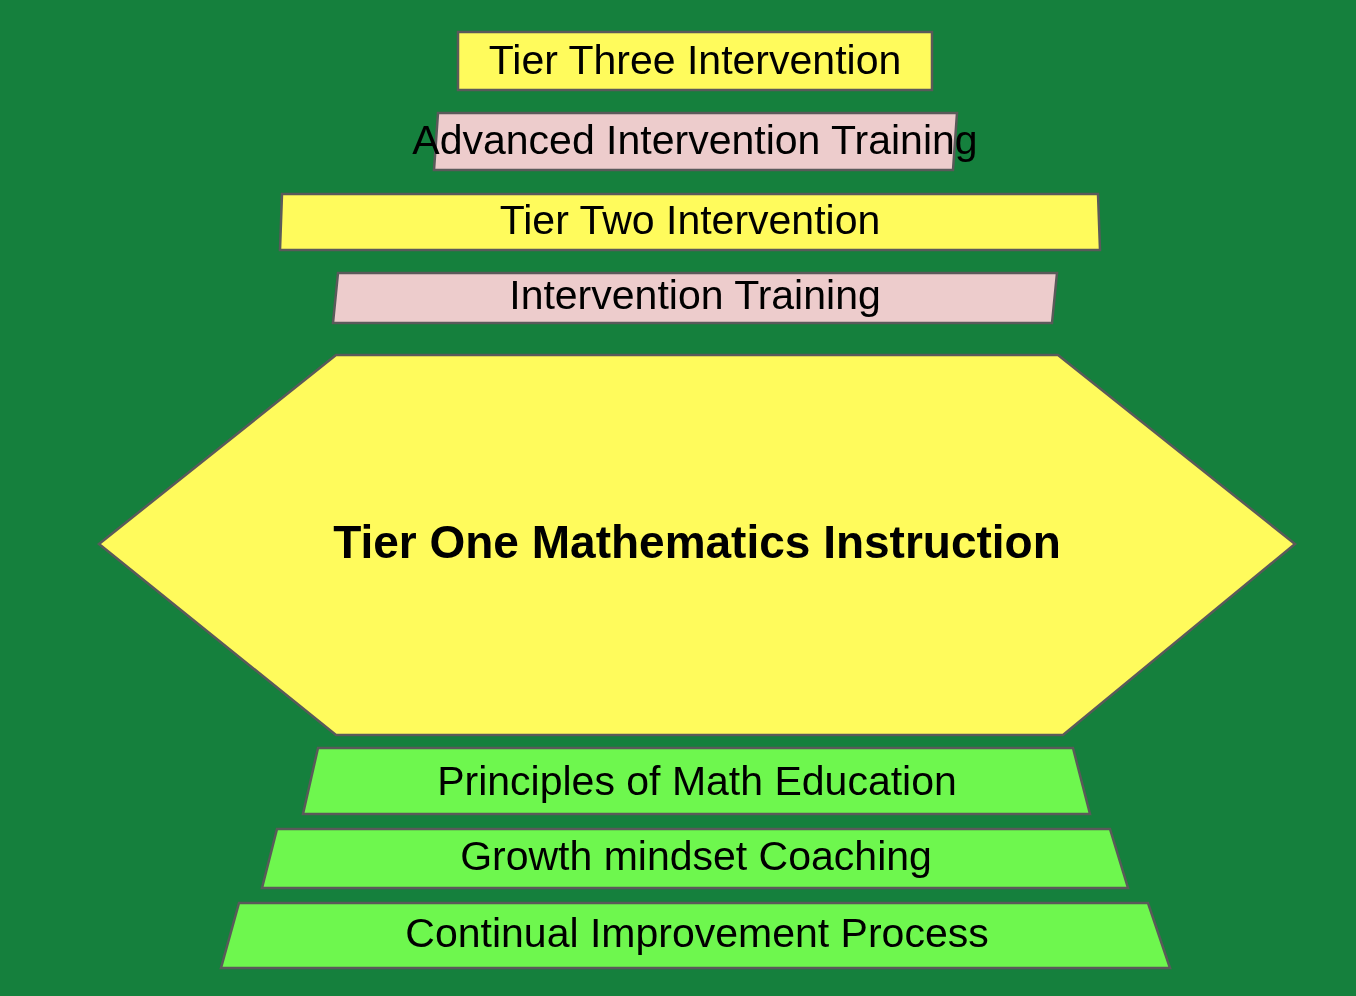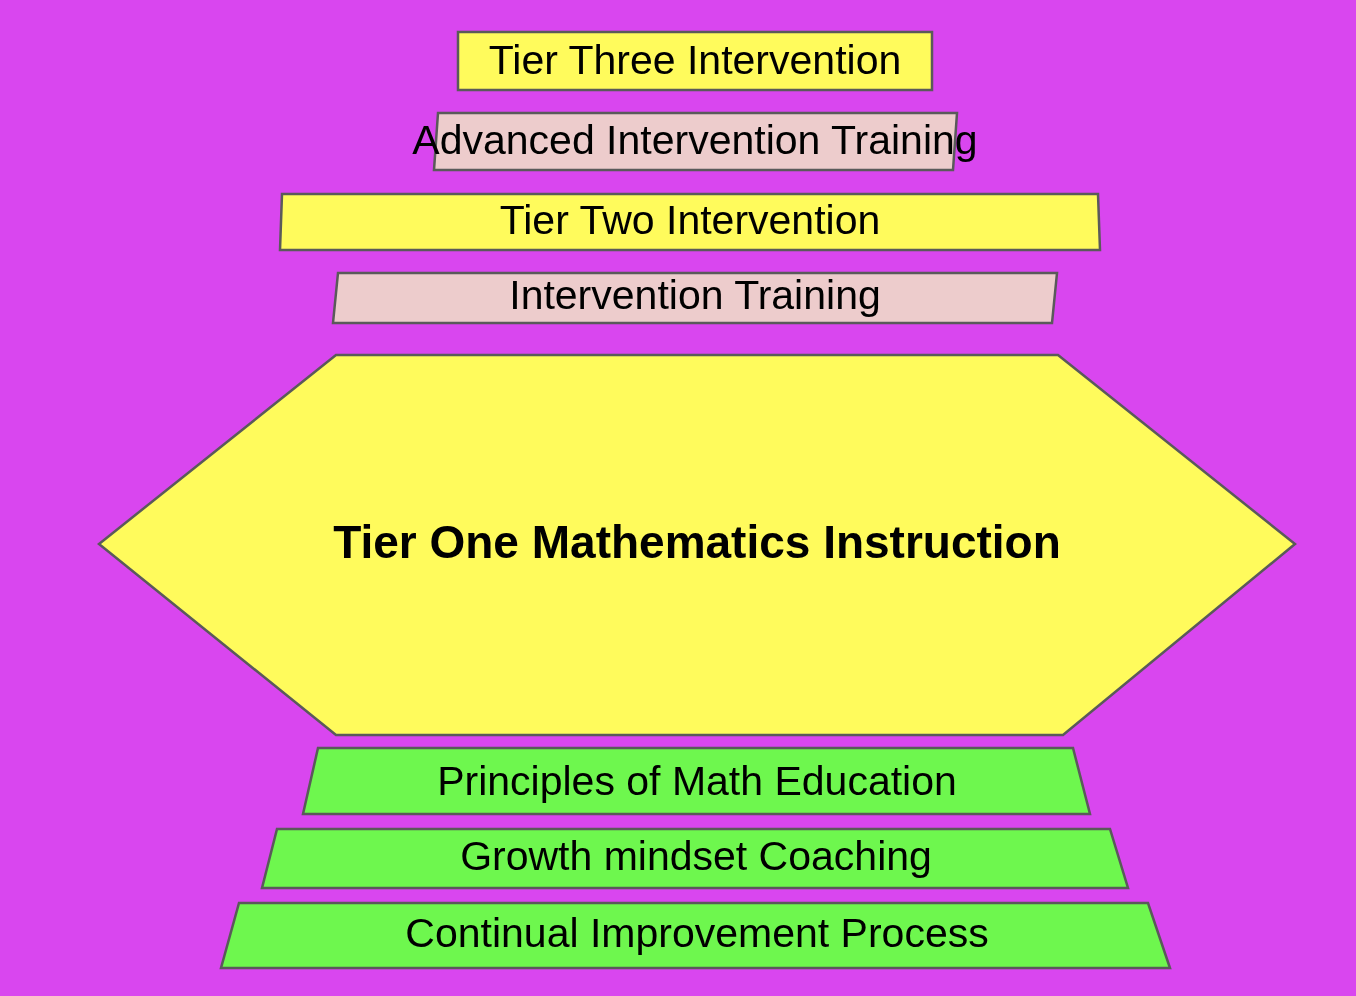"Tier Three Intervention" #diagram-root { background: #d946ef -> #15803d }
